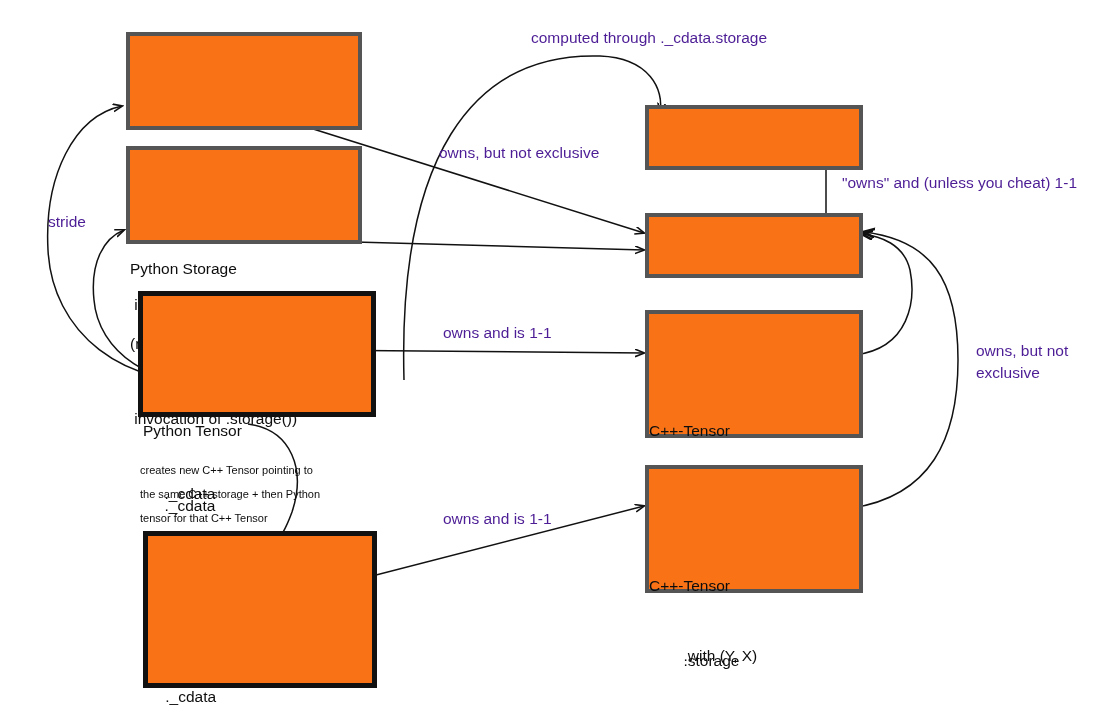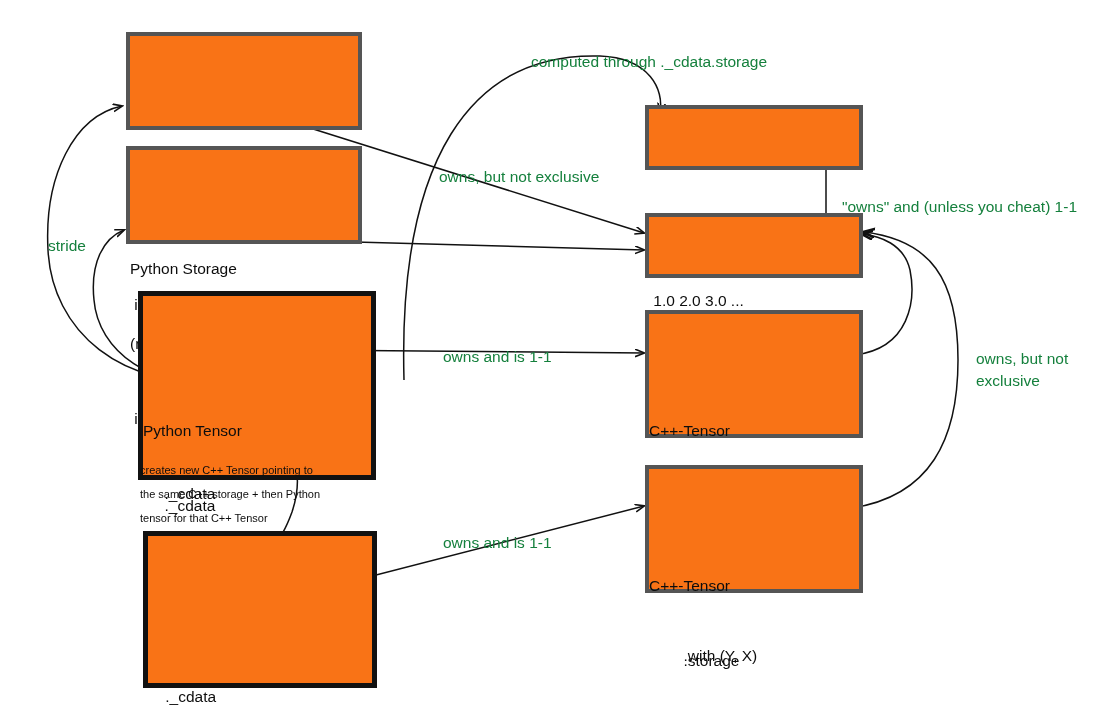"computed through ._cdata.storage" .edge-label { color: #15803d -> #4c1d95; margin-top: 24px -> none }
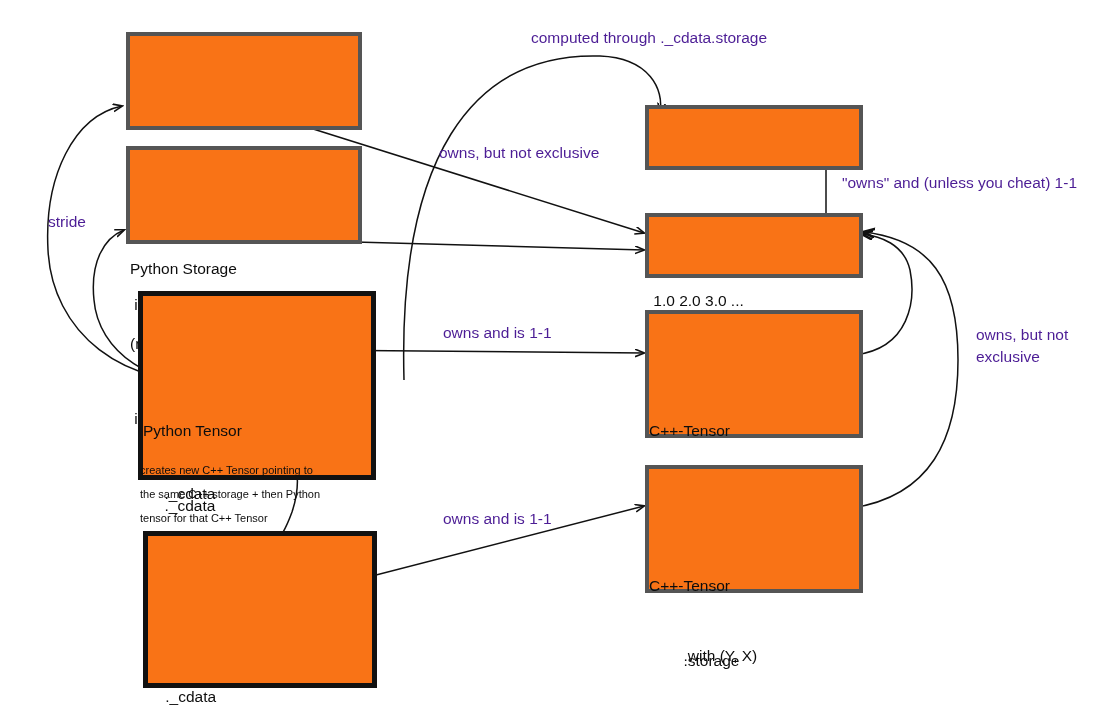"1.0 2.0 3.0 ..." span.ln { html: <span> 1.0 2.0 3.0 ...</span> -> none }
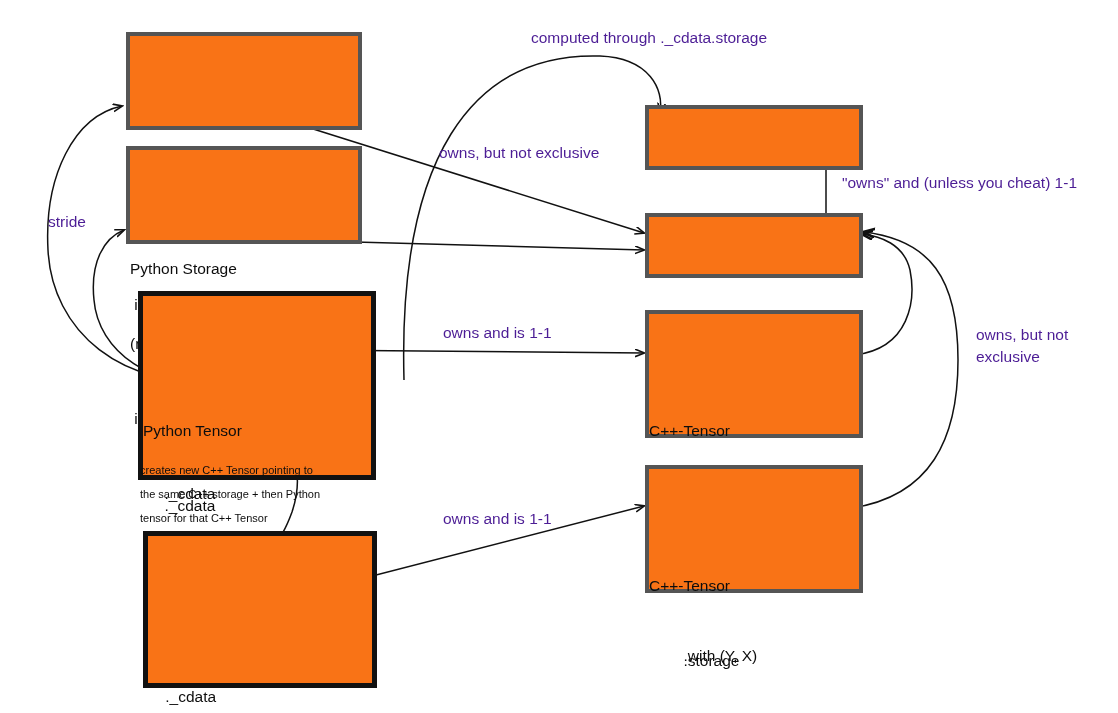"owns, but not" div.edge-label { top: 324px -> 340px }
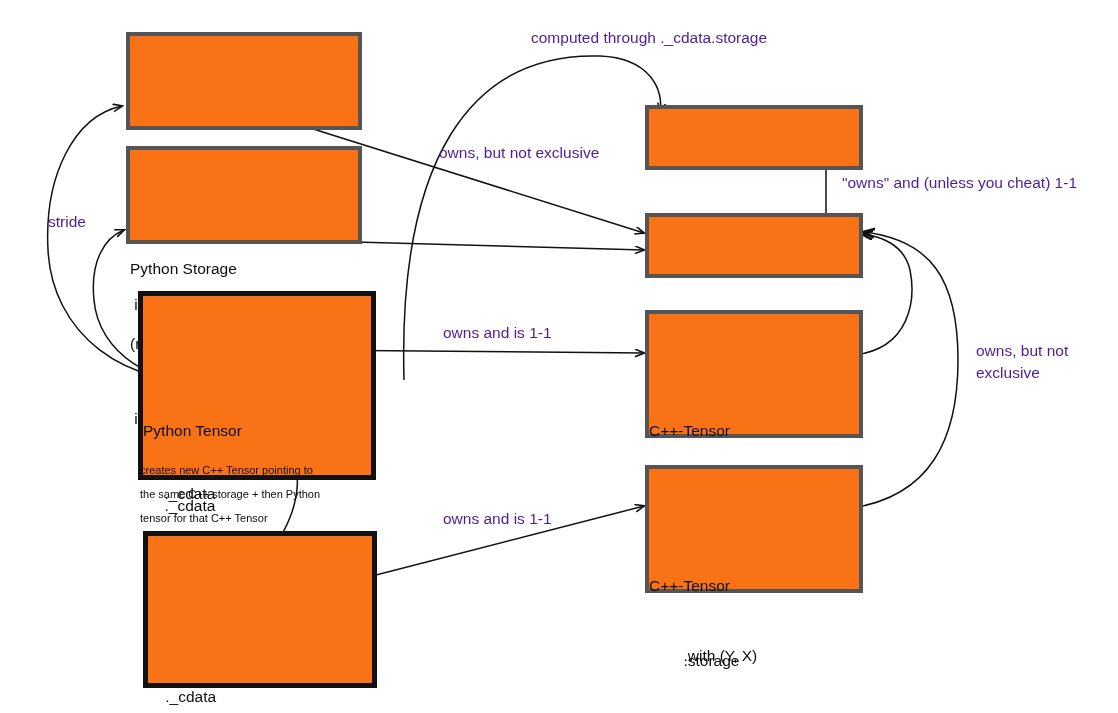"Python Tensor" div.node { height: 189px -> 126px }
